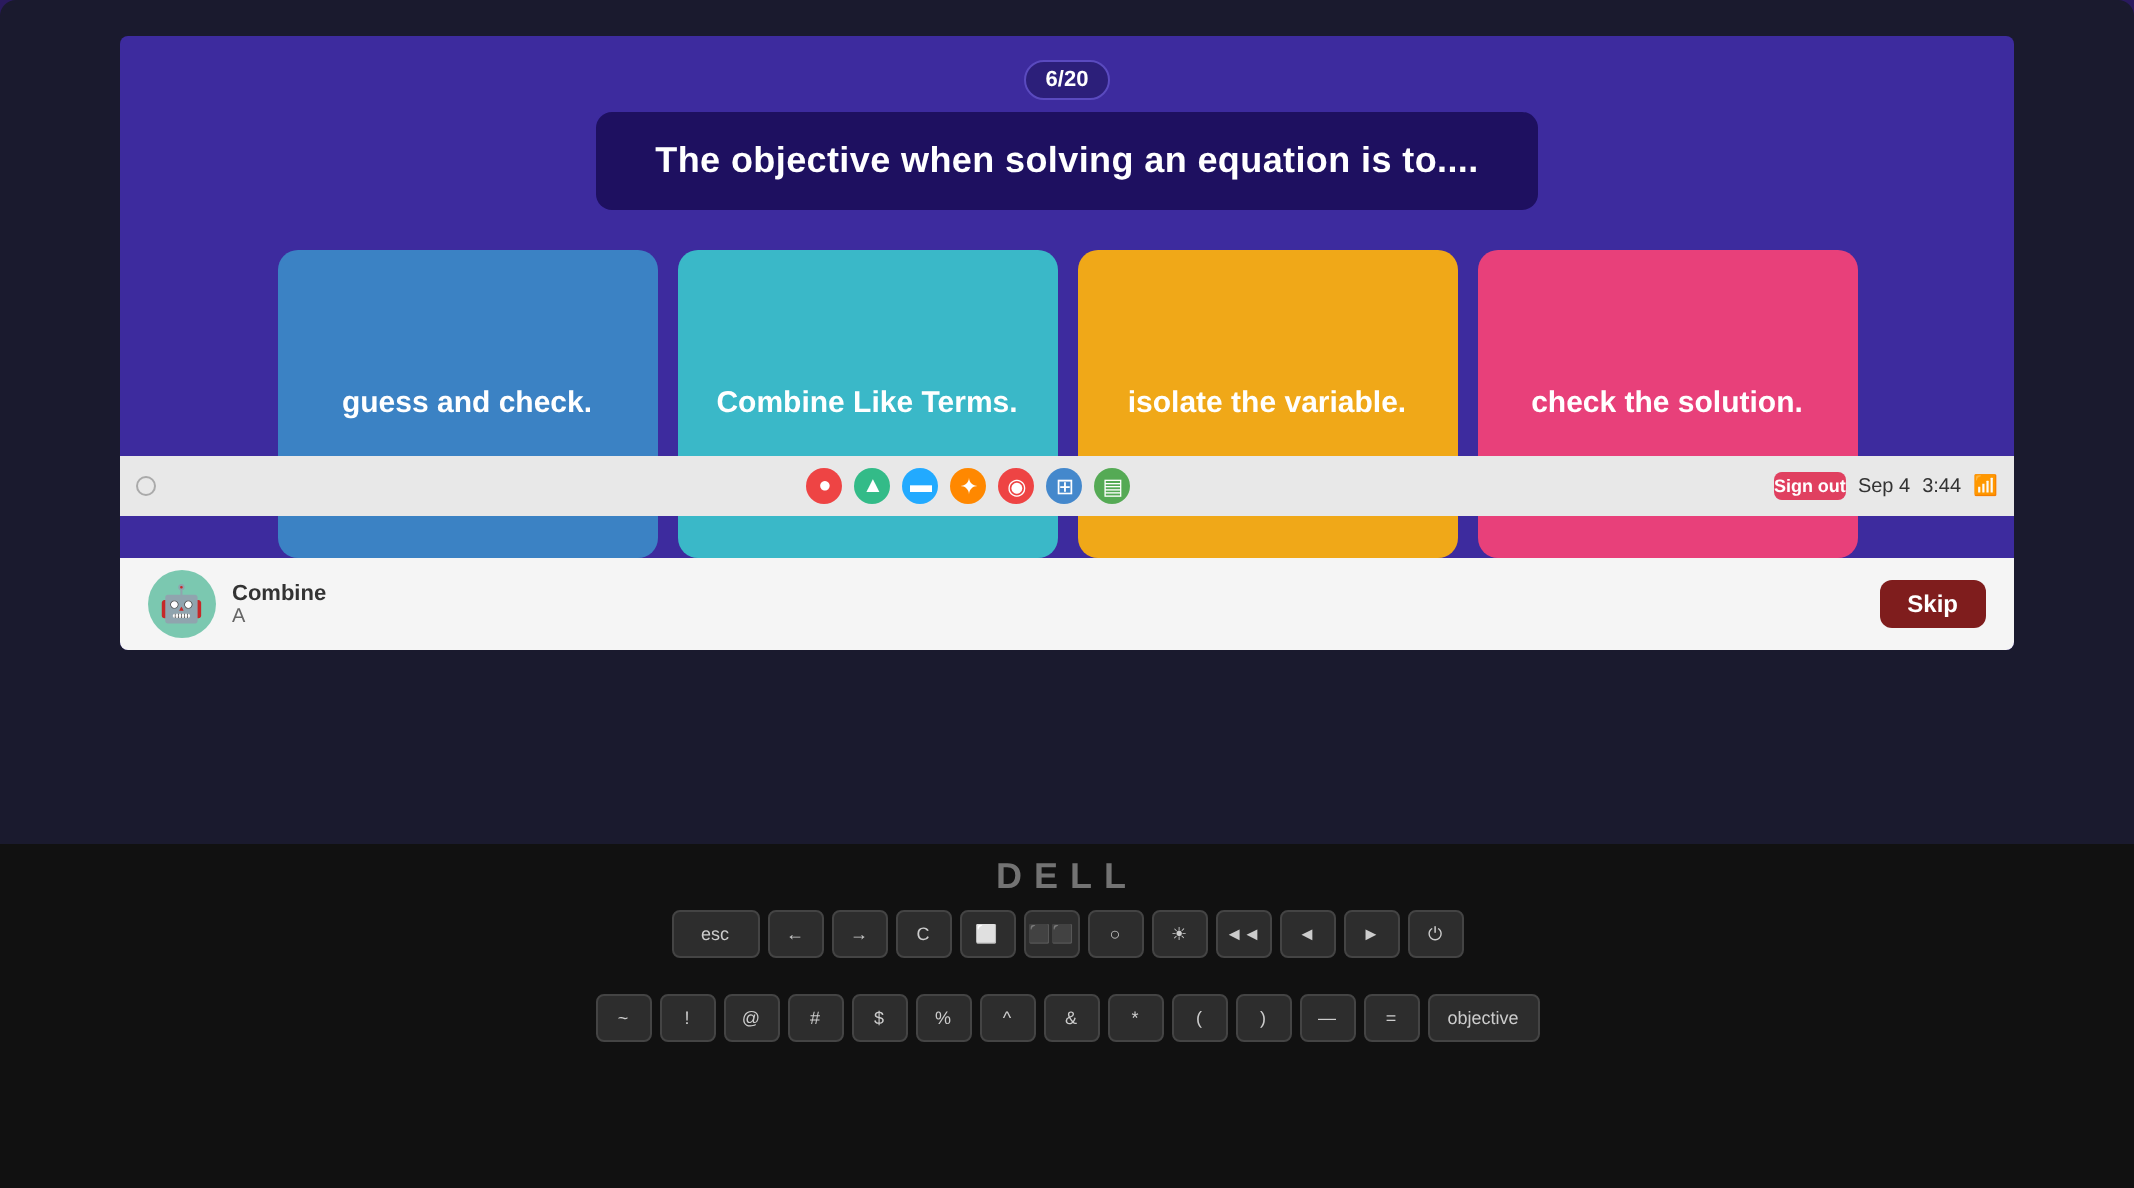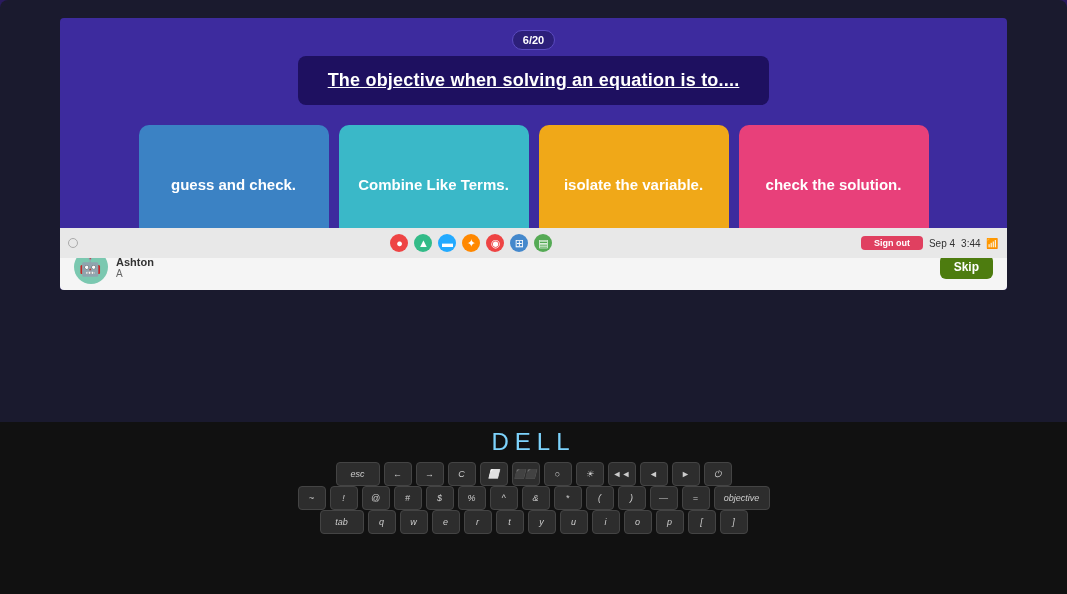"6/20" .screen { height: 272px -> 307px }
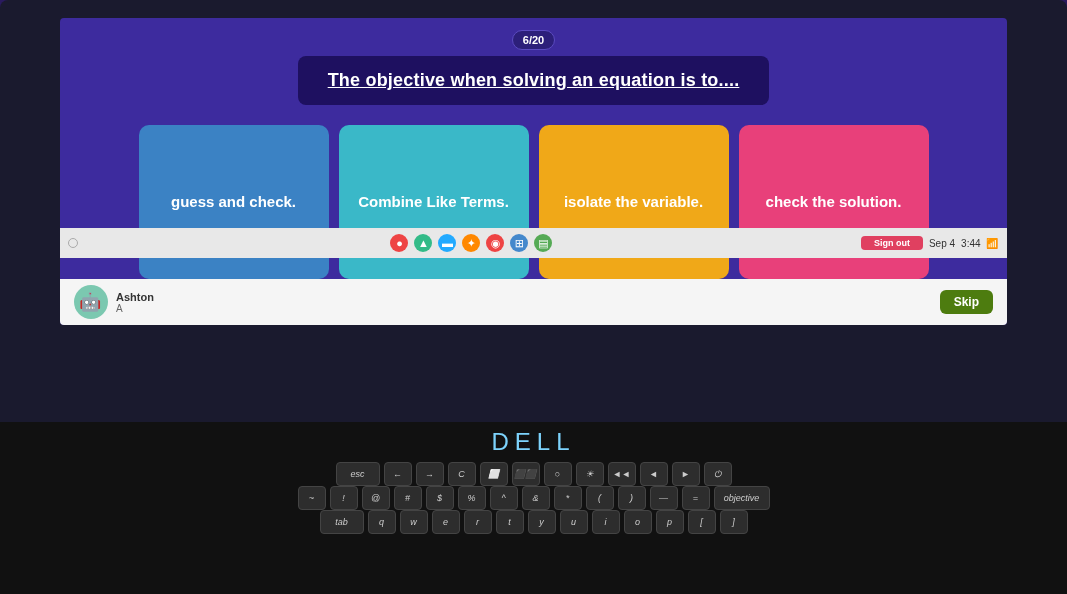"The objective when solving an" .question-text { text-decoration: underline -> none }
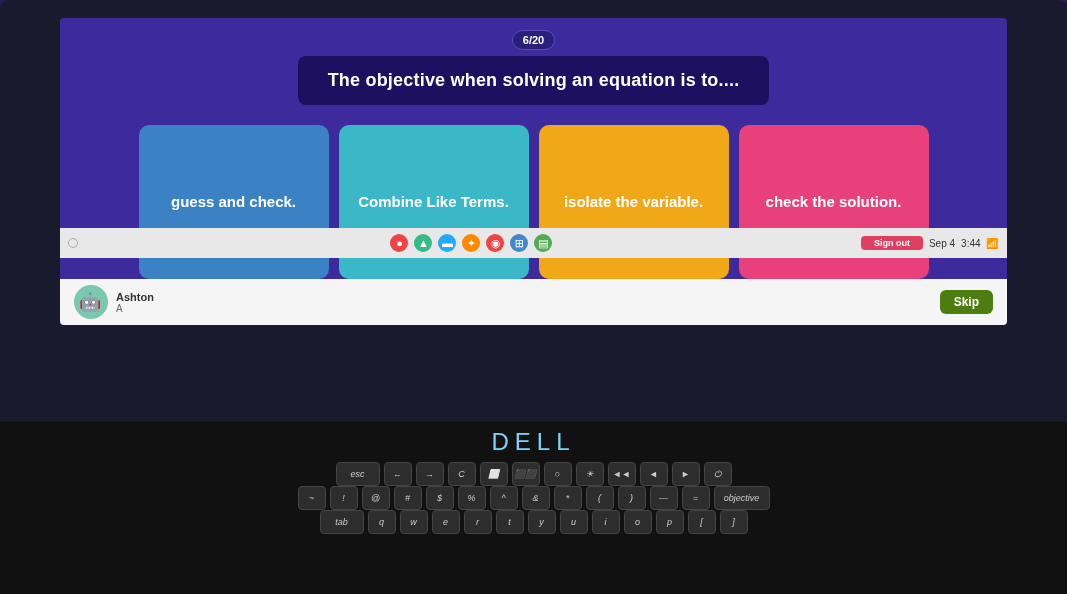"Sign out" .sign-out-btn { padding: 2px 13px -> 2px 0 }
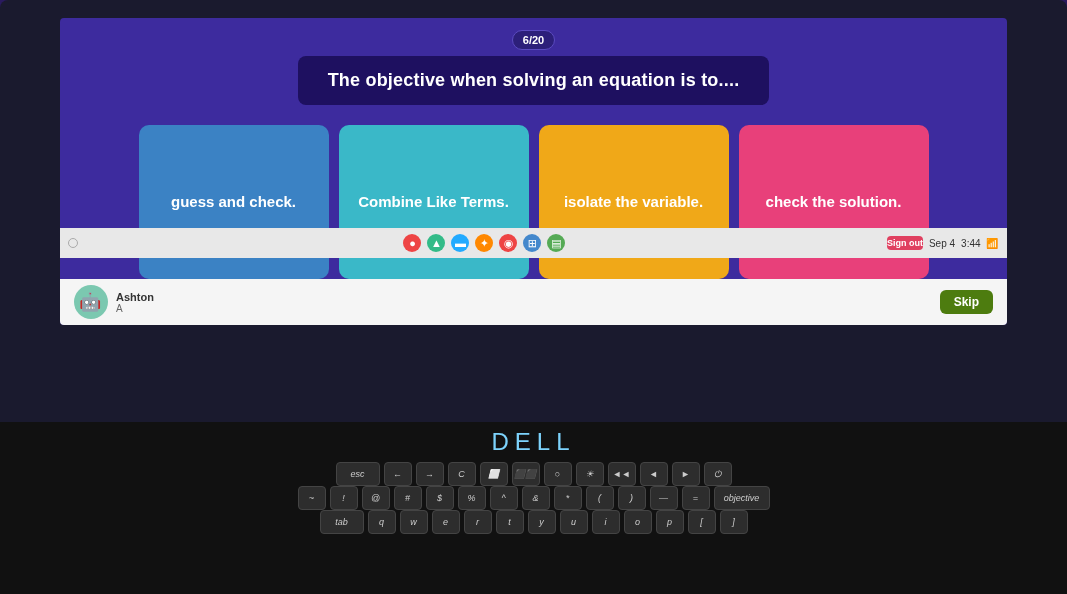"Ashton" span.user-name { text: Ashton -> Combine }
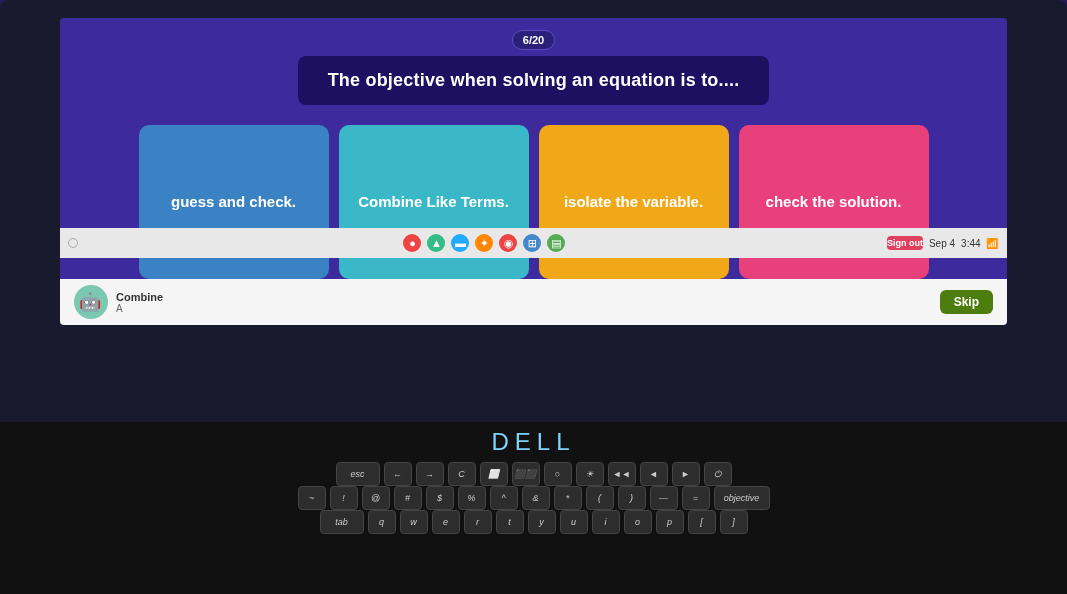"Skip" .skip-btn { background: #4d7c0f -> #7f1d1d }
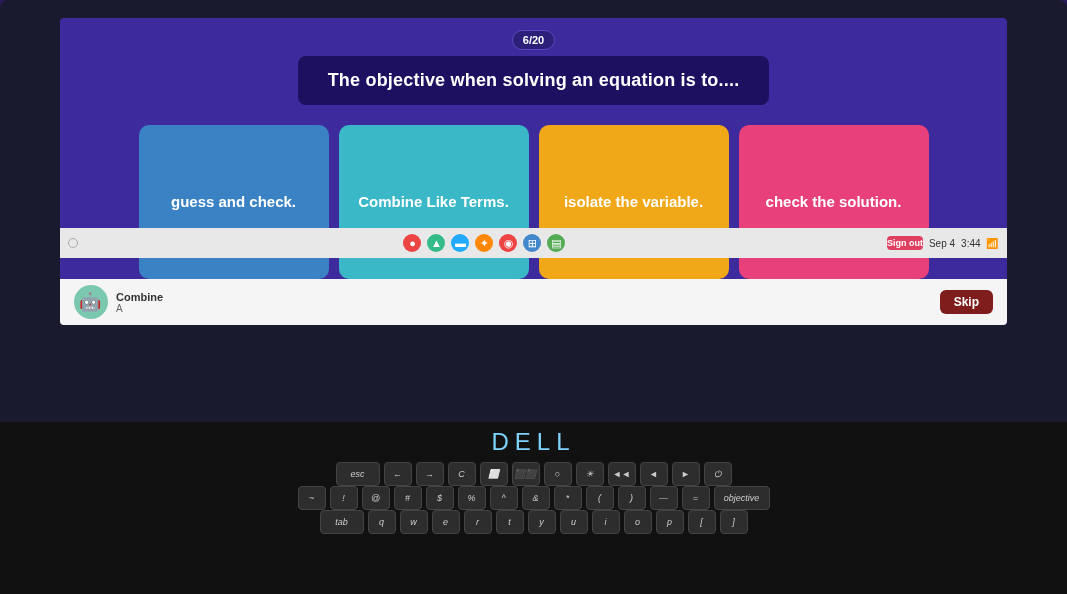"DELL" div.dell-logo { color: #7dd3fc -> #737373; font-size: 24px -> 18px; font-weight: normal -> bold }
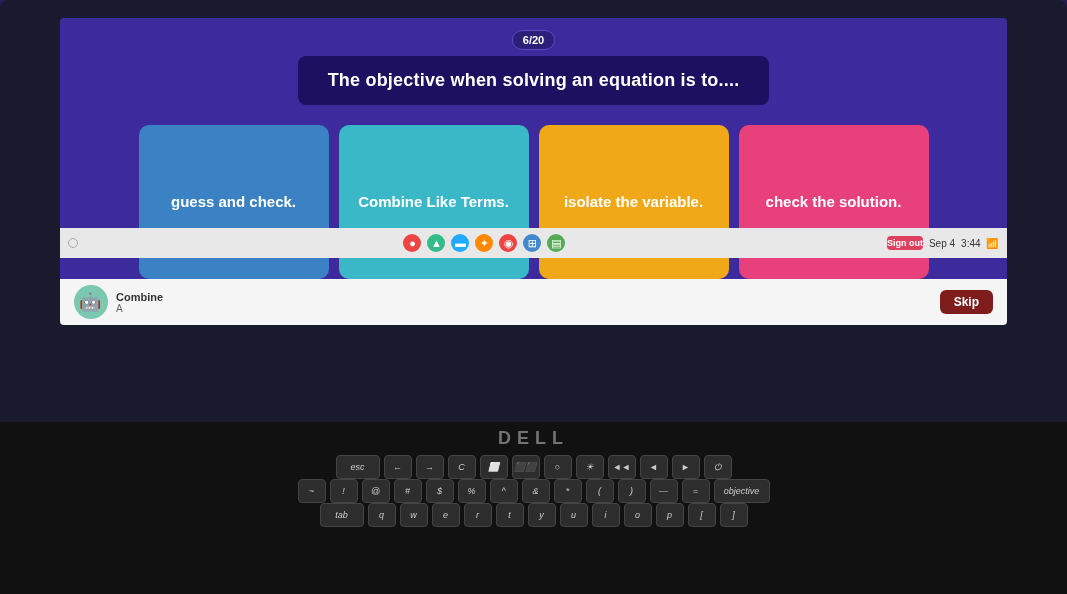"esc" div { font-style: italic -> none; gap: 0 -> 18px }
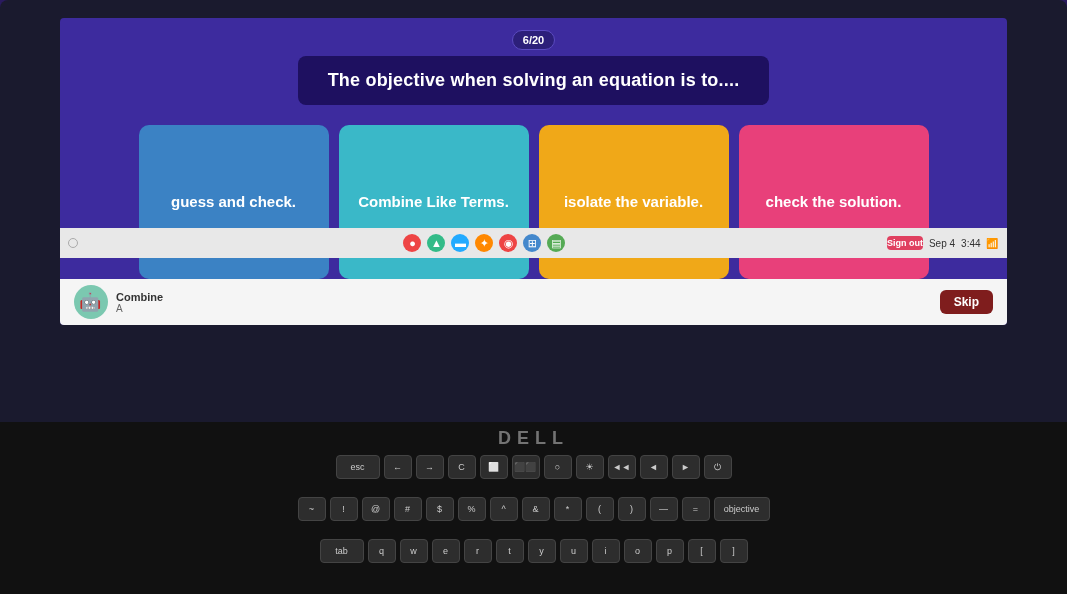"tab" div.key-row { html: <div> <div>tab</div> <div>q</div> <div>w</div> <div>e</div> <div>r</div> <div>t</div> <div>y</div> <div>u</div> <div>i</div> <div>o</div> <div>p</div> <div>[</div> <div>]</div> </div> -> none }
